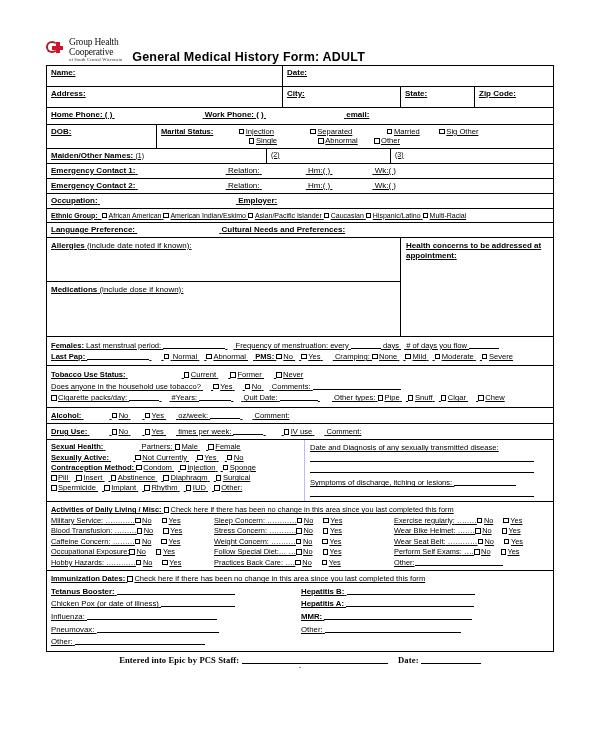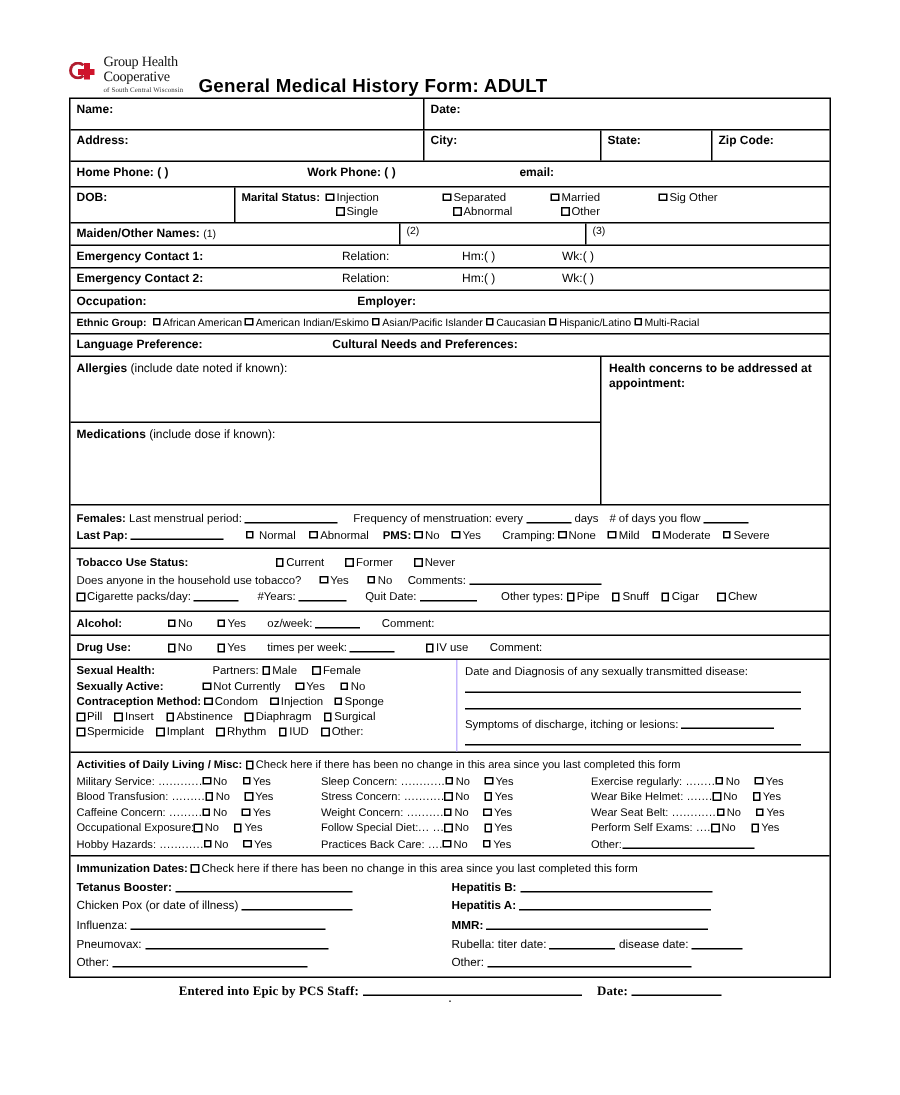"Name:" .row { text-decoration: none -> underline }
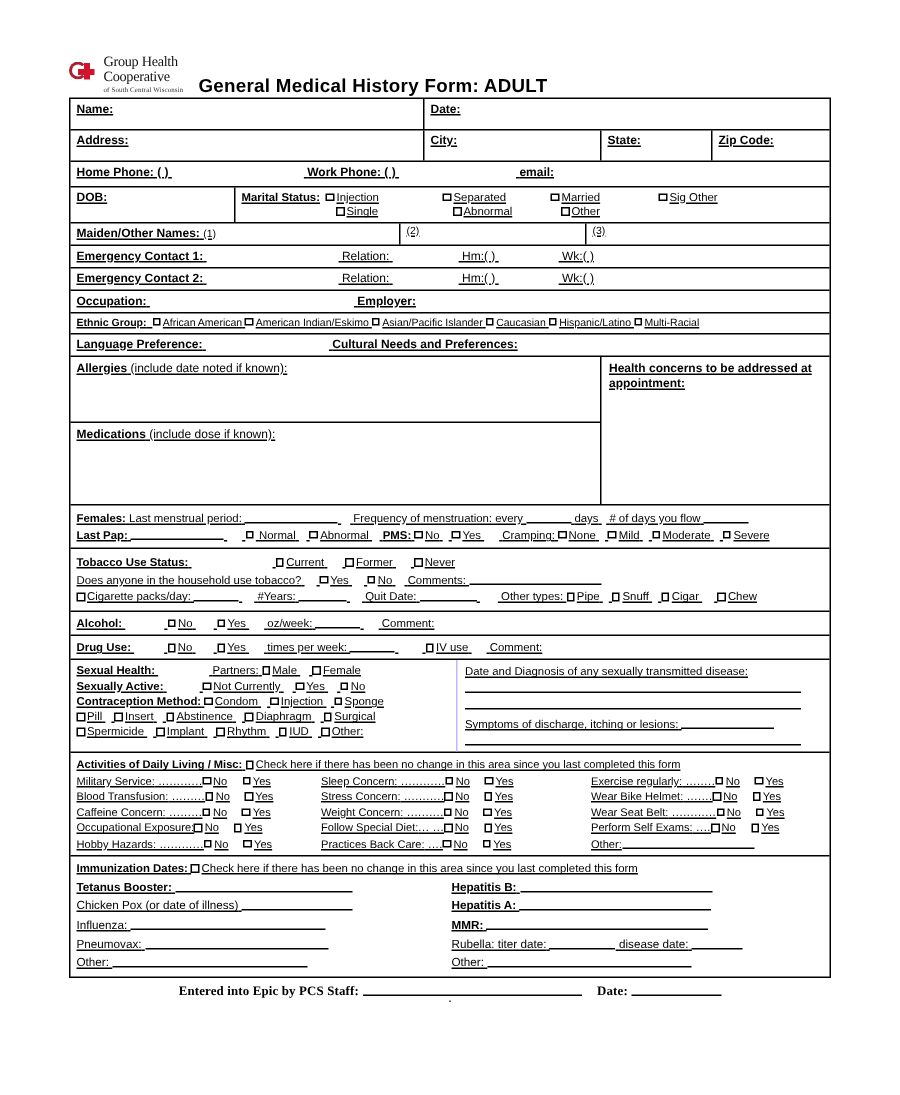"Marital Status:" .nowrap { text-align: none -> center }
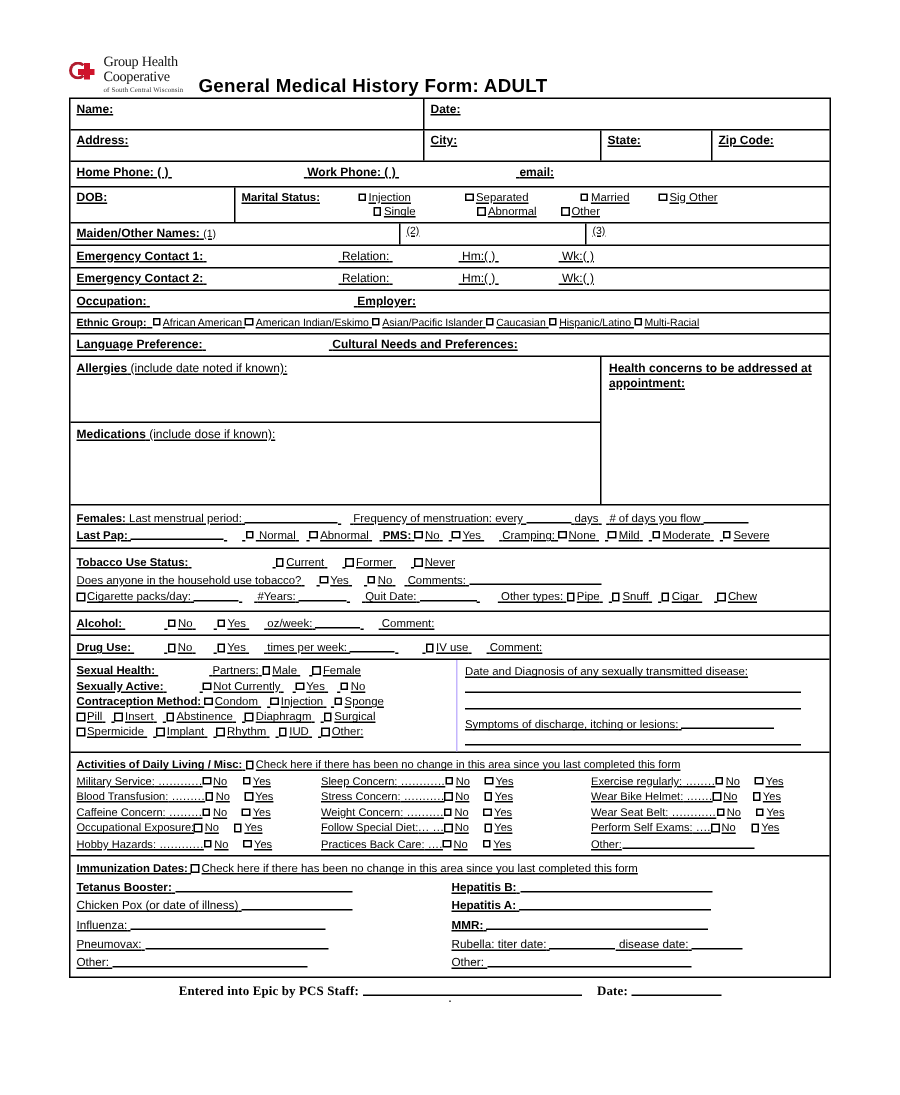"Rubella: titer date: disease date:" div { html: <div><span>Rubella: titer date:</span> <span></span> <span>disease date:</span> <span></span></div> -> none }
